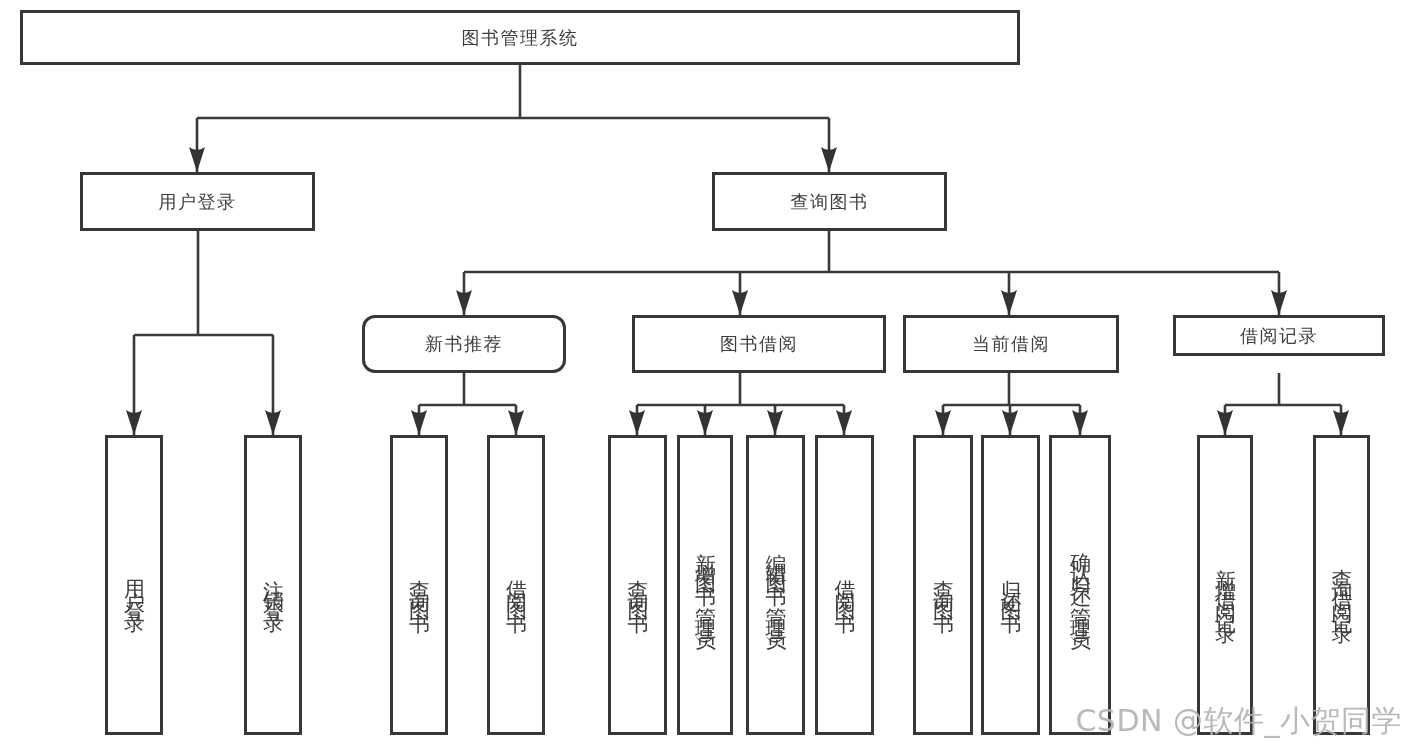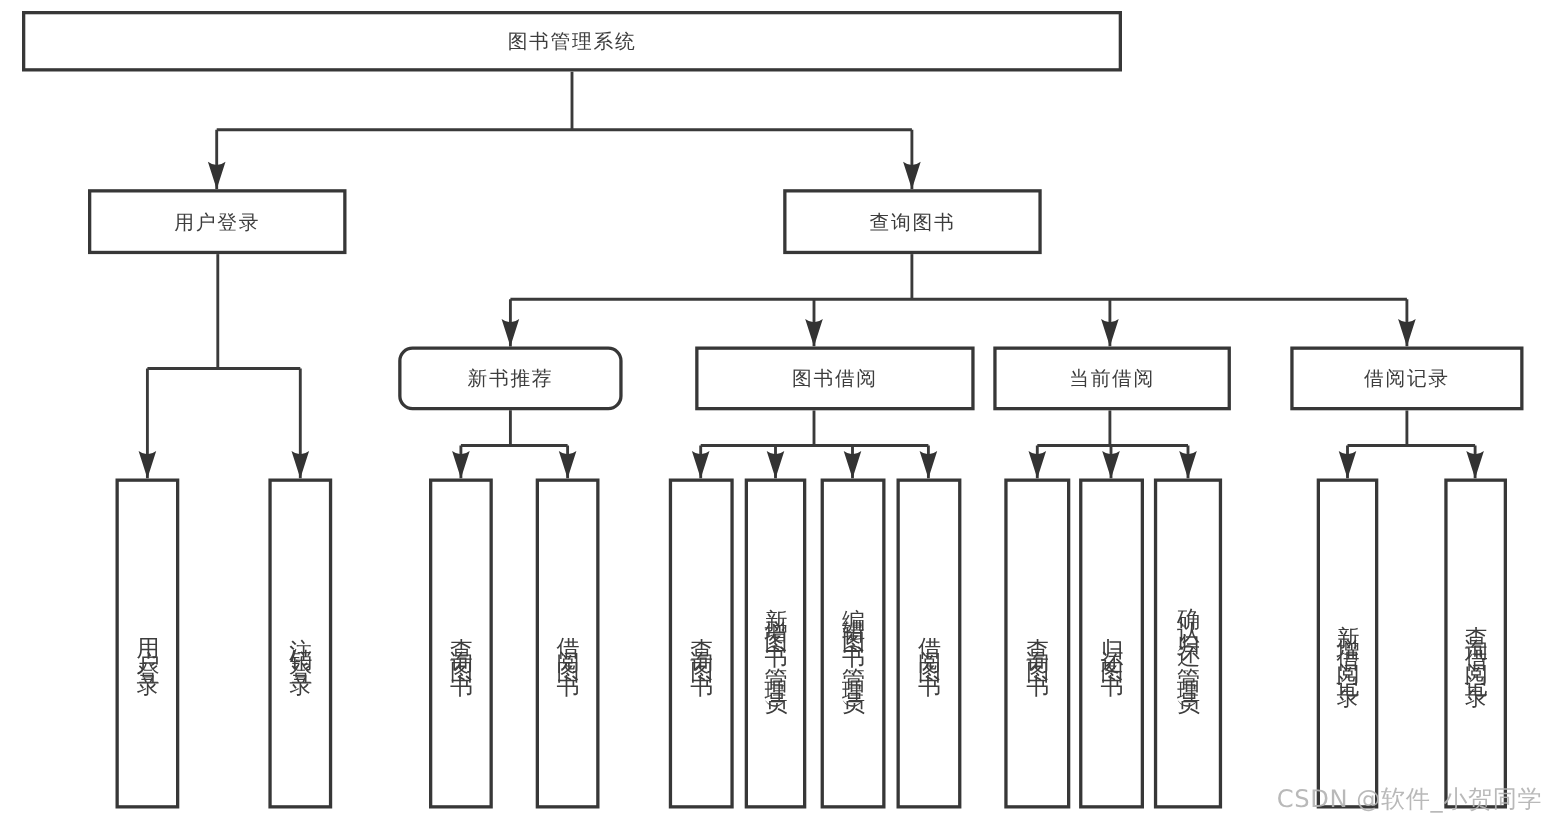"借阅记录" div.node { height: 58px -> 41px }
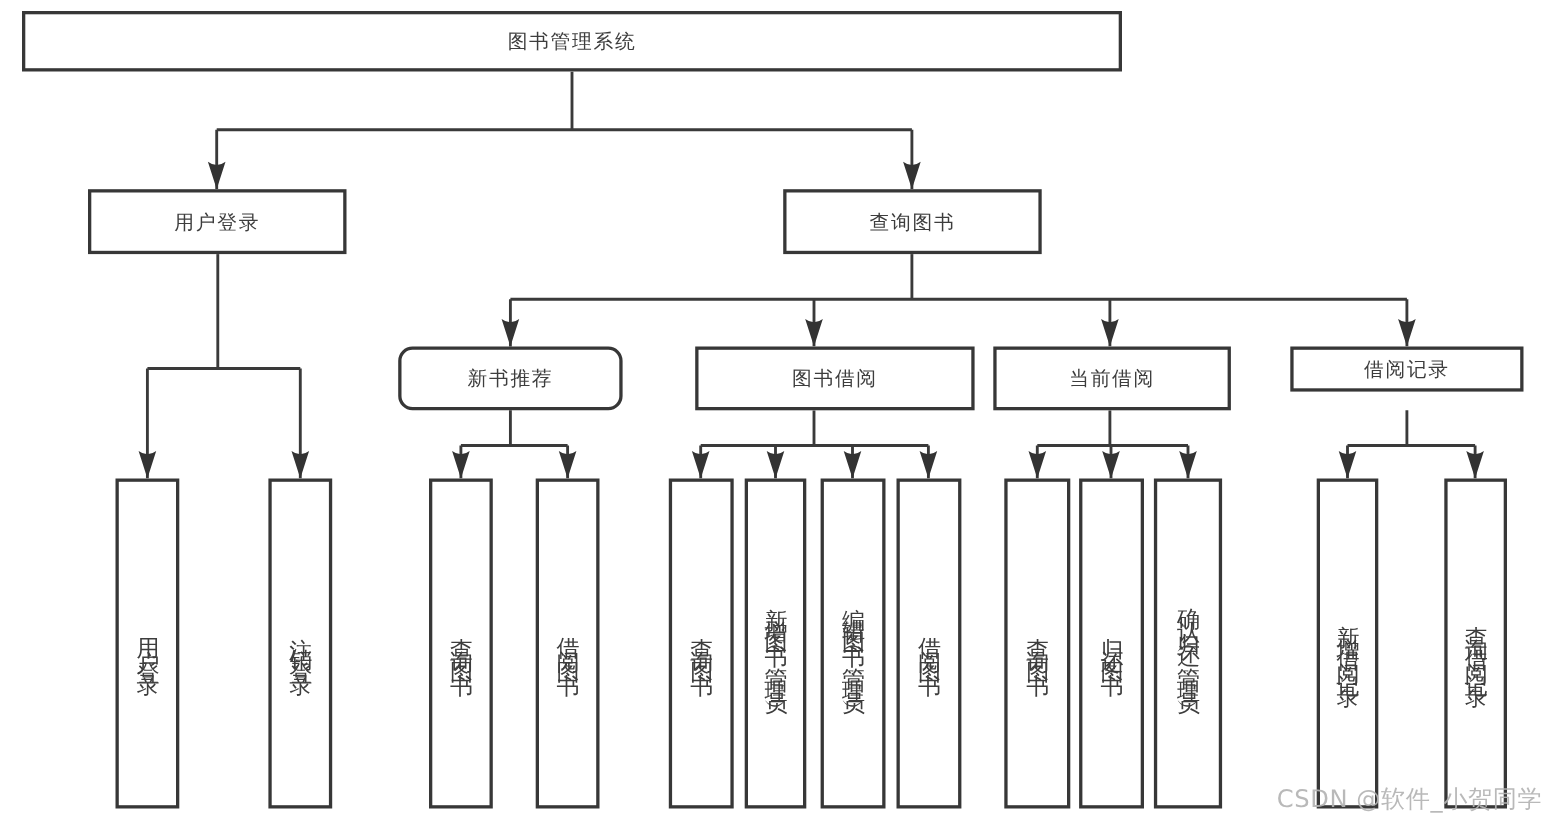"CSDN @软件_小贺同学" .watermark { font-size: 22px -> 30px }
